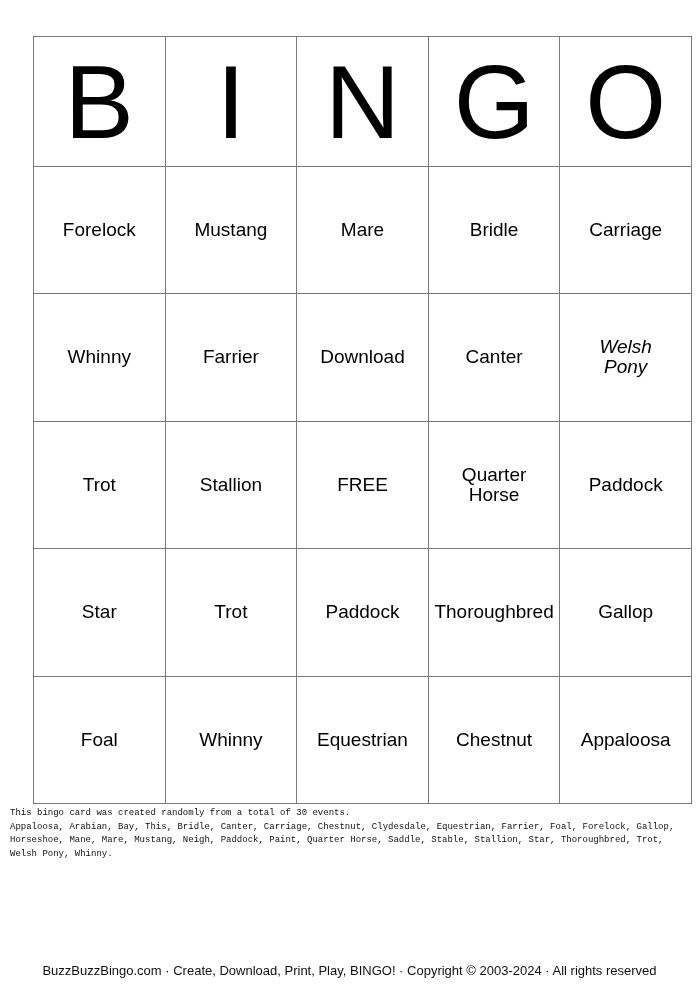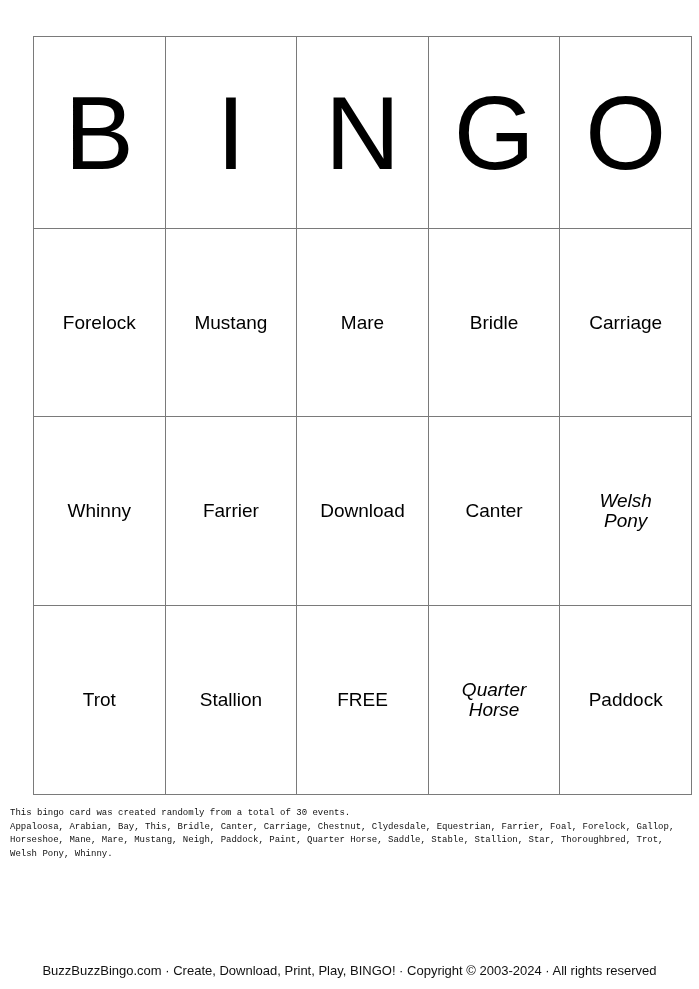"Quarter Horse" td { font-style: italic -> none }
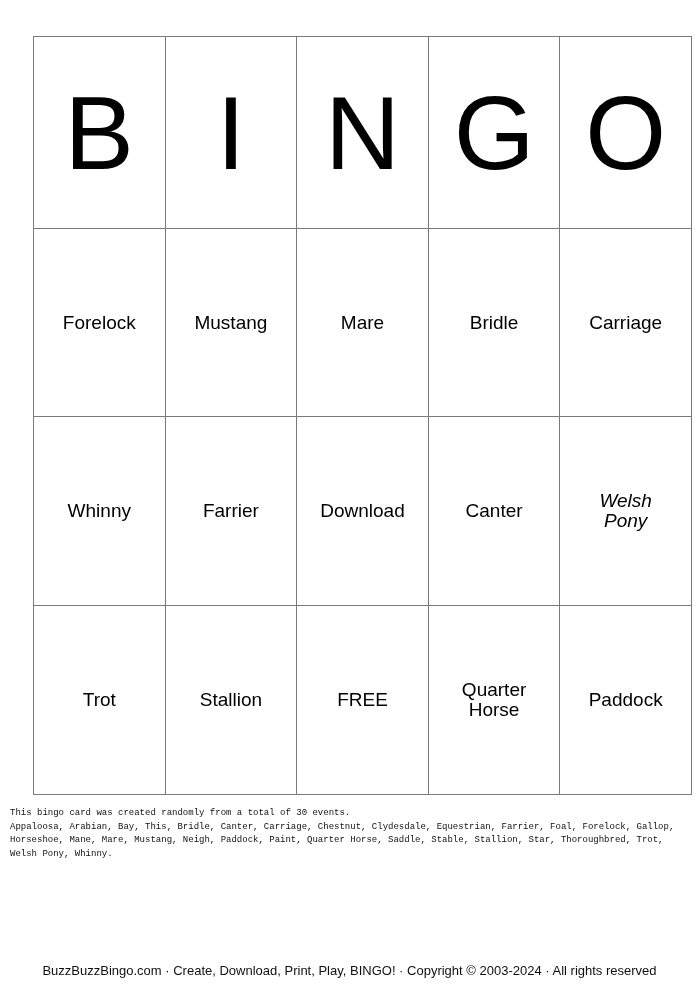"Star" tr { html: none -> <tr> <td>Star</td> <td>Trot</td> <td>Paddock</td> <td>Thoroughbred</td> <td>Gallop</td> </tr> }
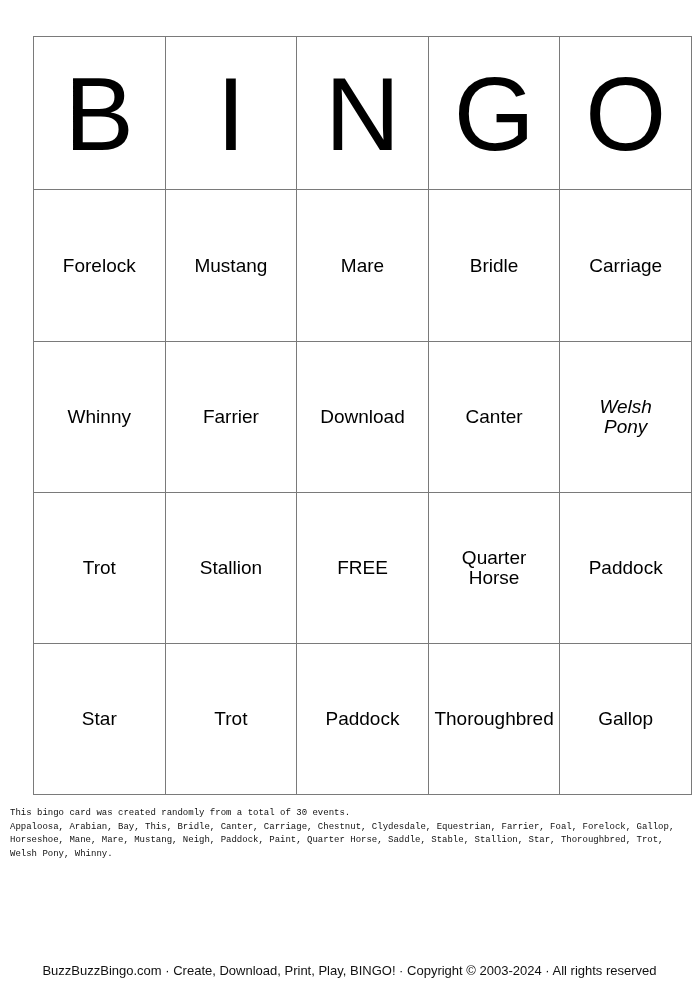"Foal" tr { html: none -> <tr> <td>Foal</td> <td>Whinny</td> <td>Equestrian</td> <td>Chestnut</td> <td>Appaloosa</td> </tr> }
